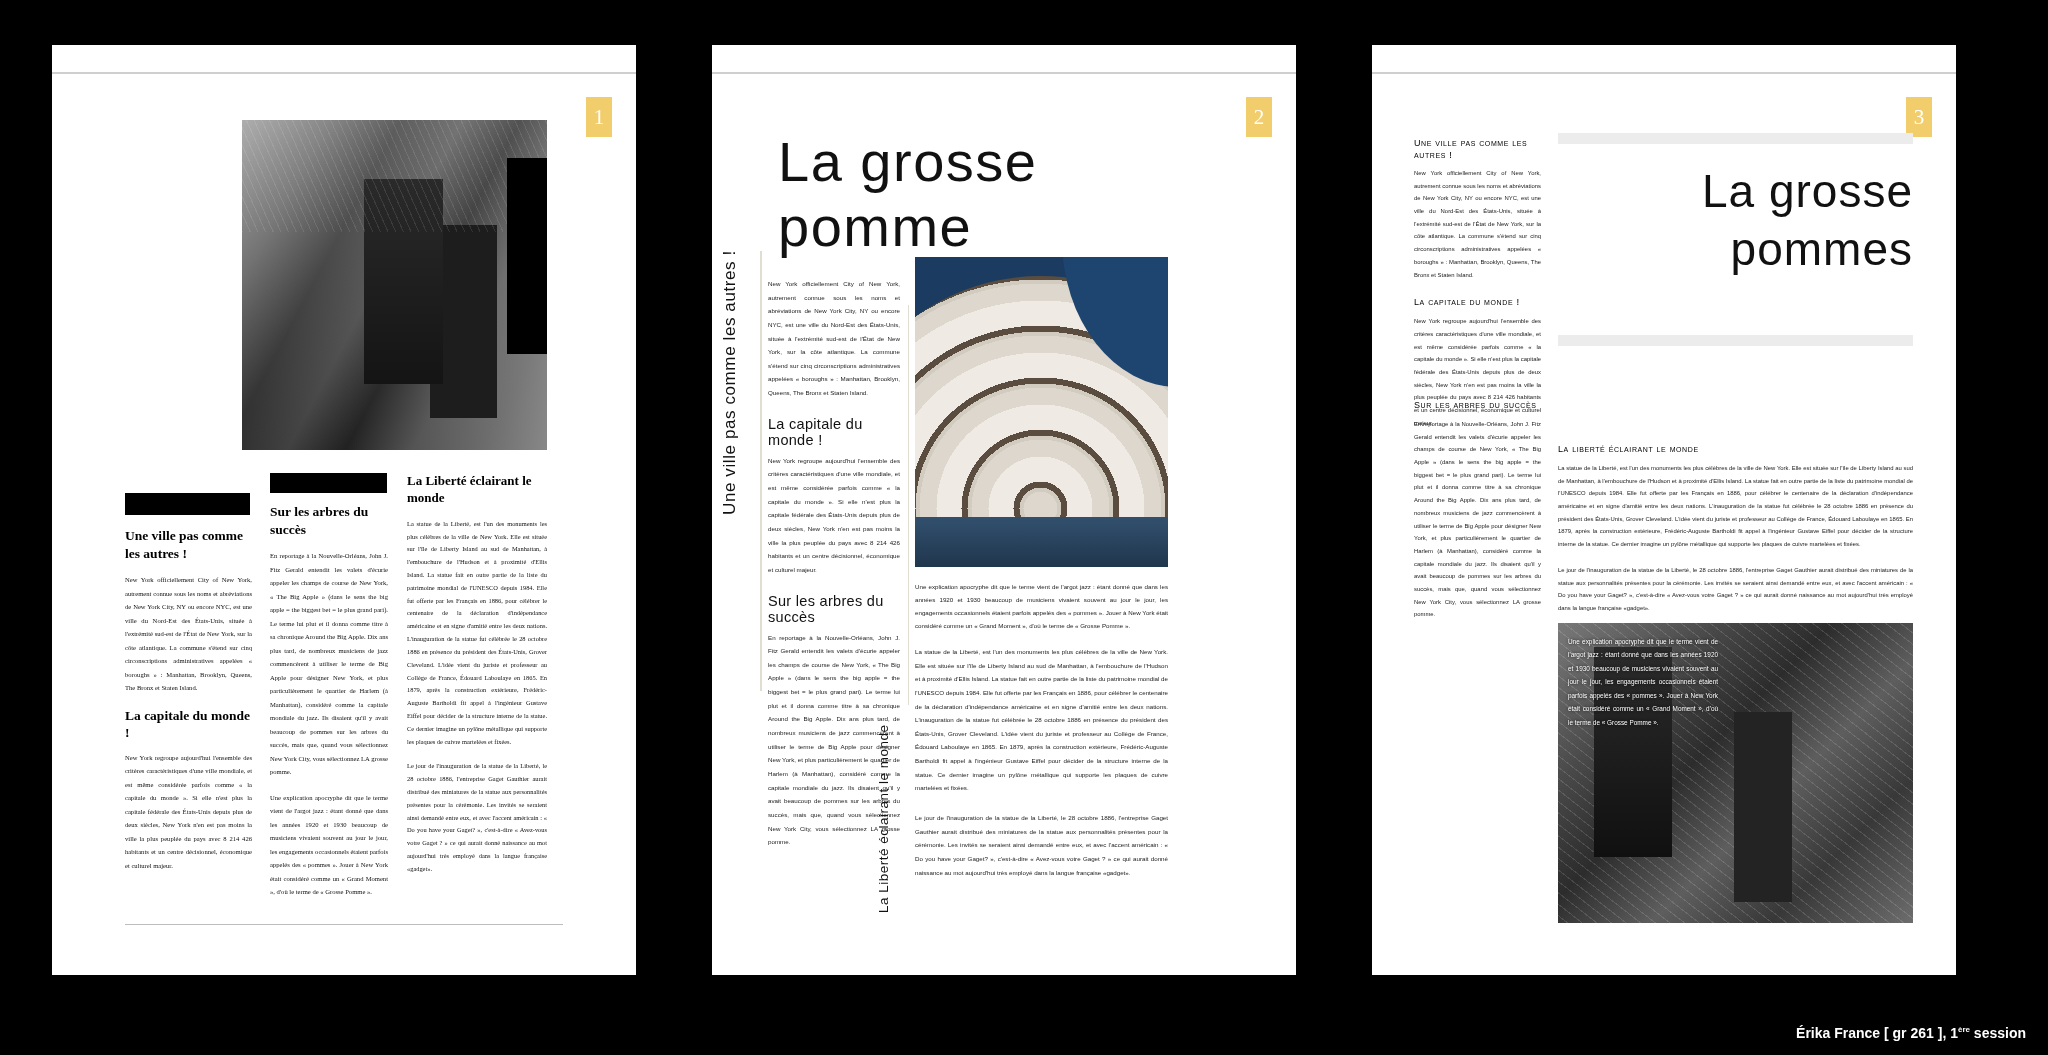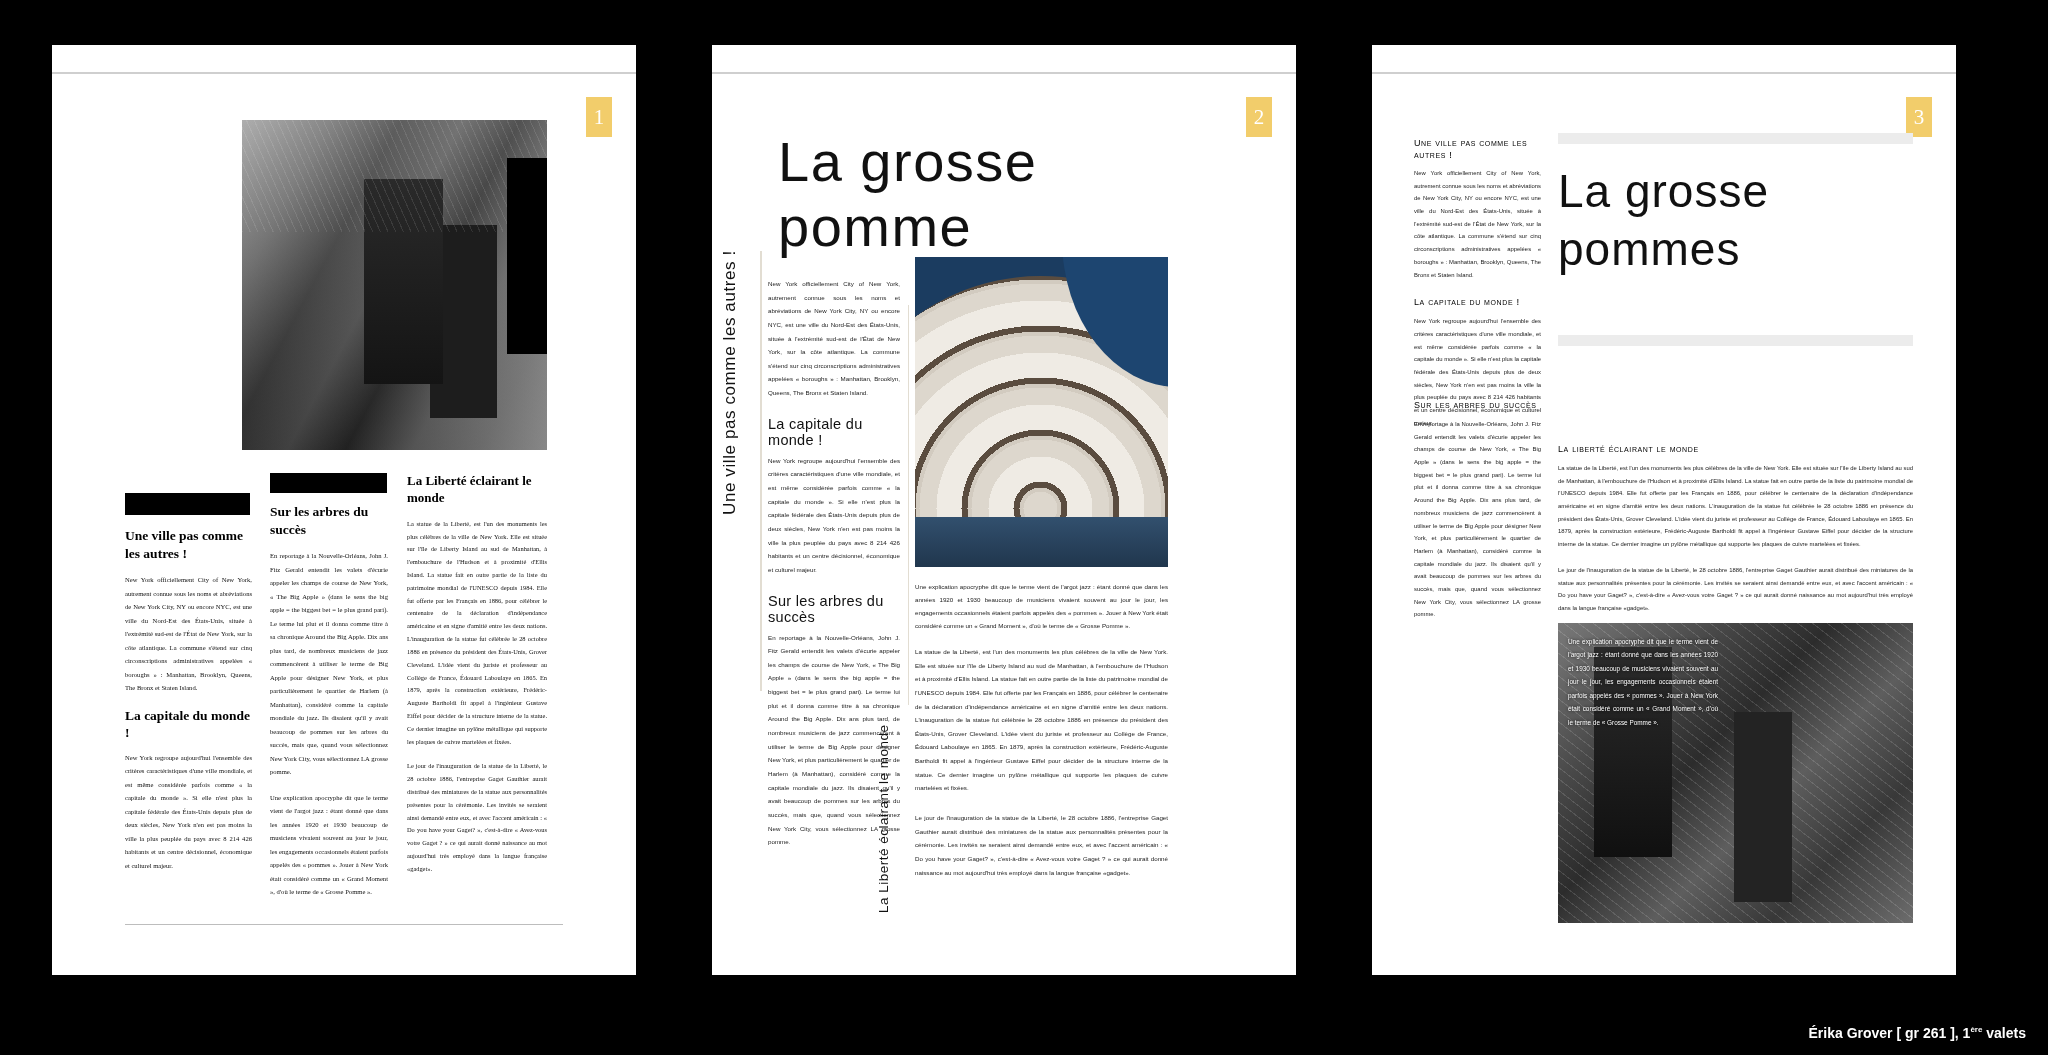"La grosse" .p3-title { text-align: left -> right }
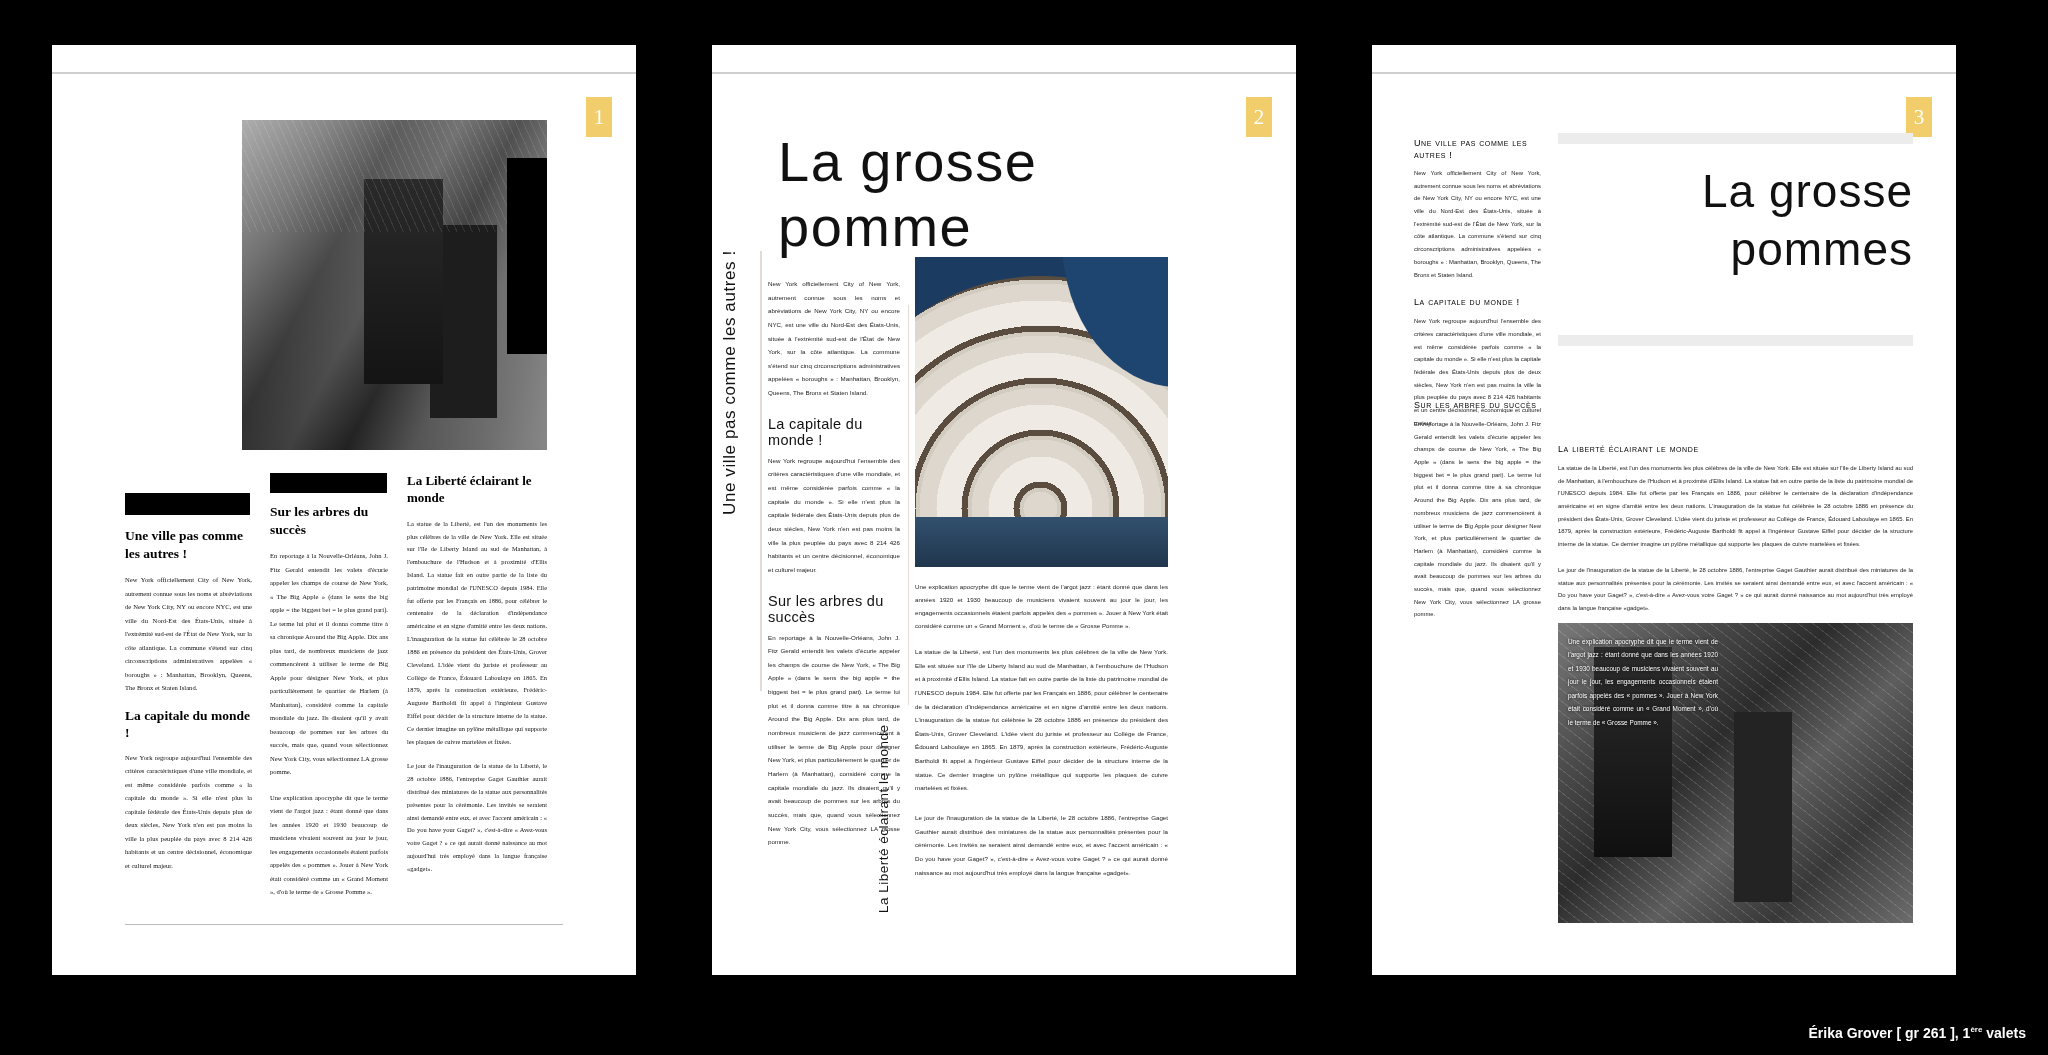"Érika Grover" span { text: Grover -> France }
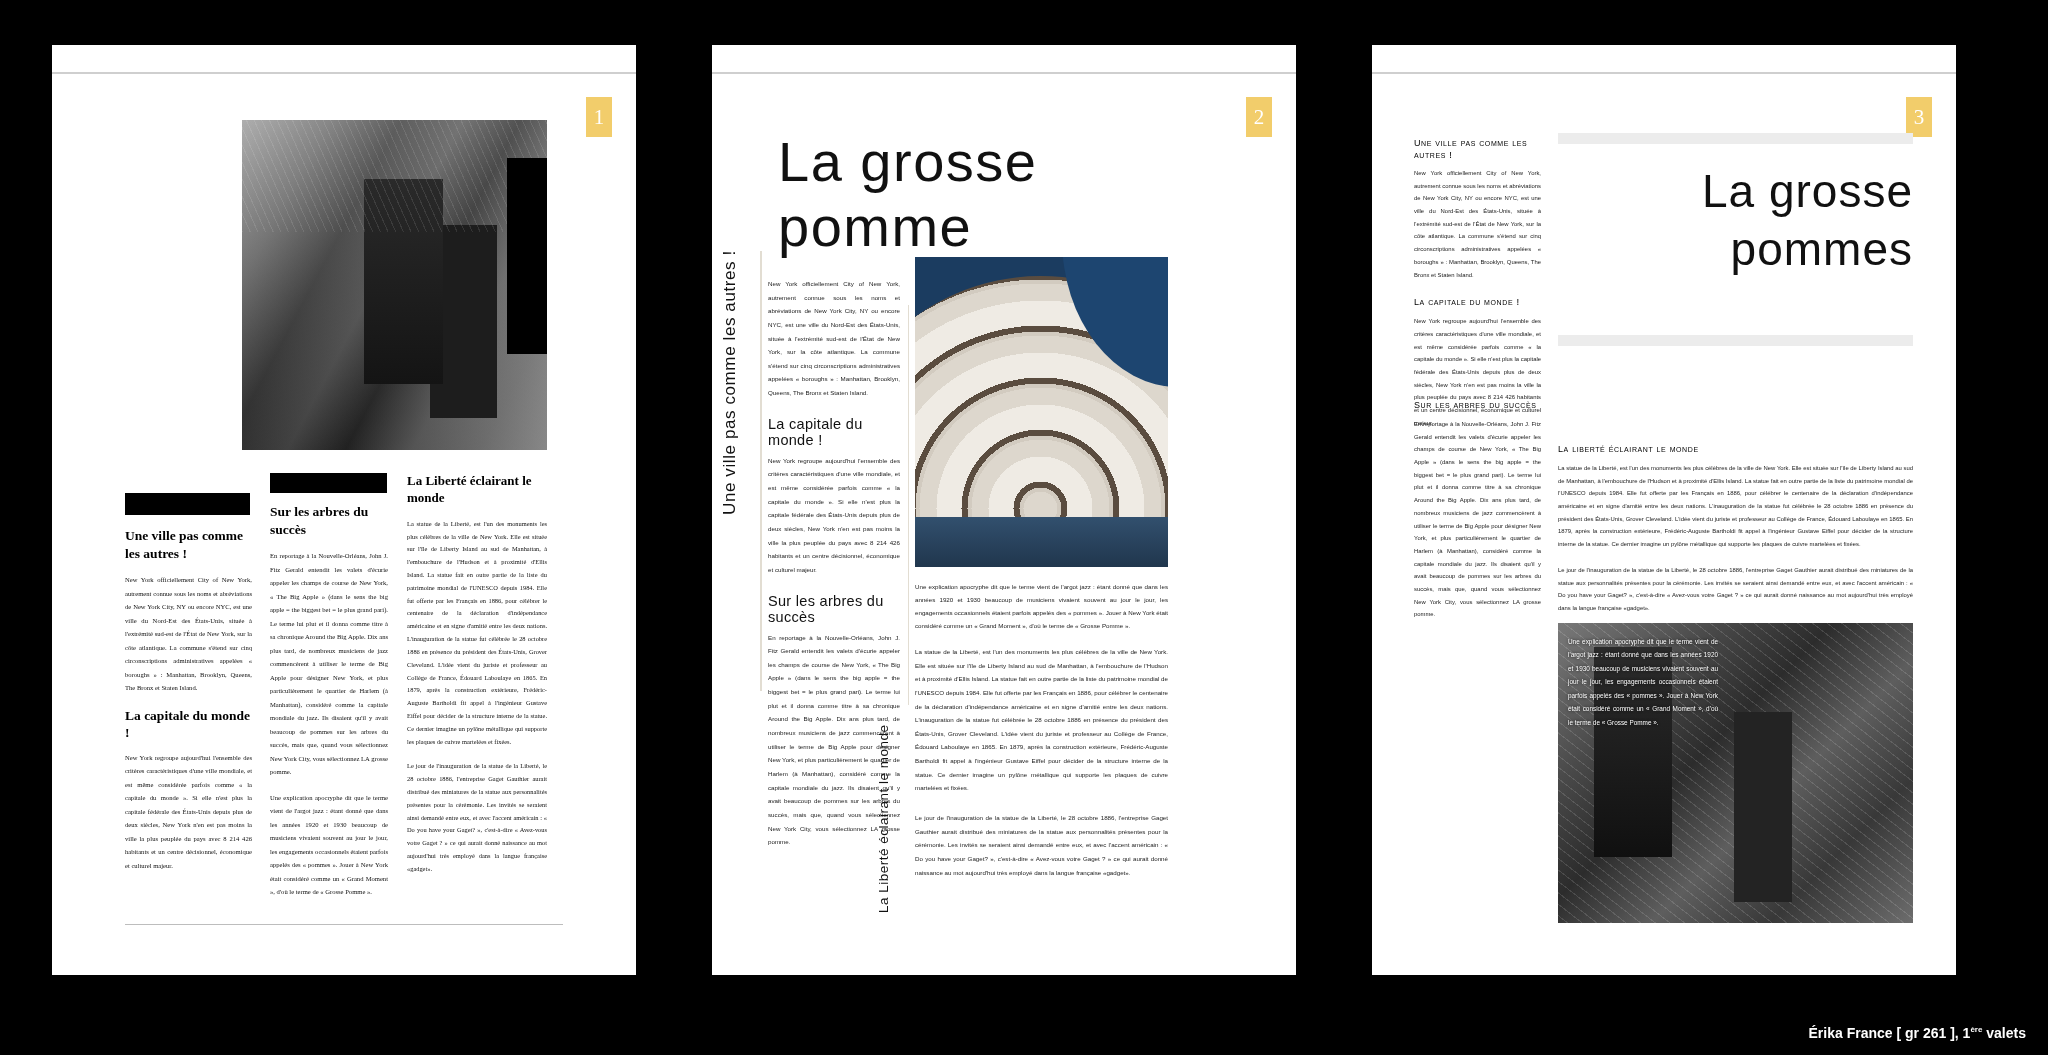"valets" span { text: valets -> session }
